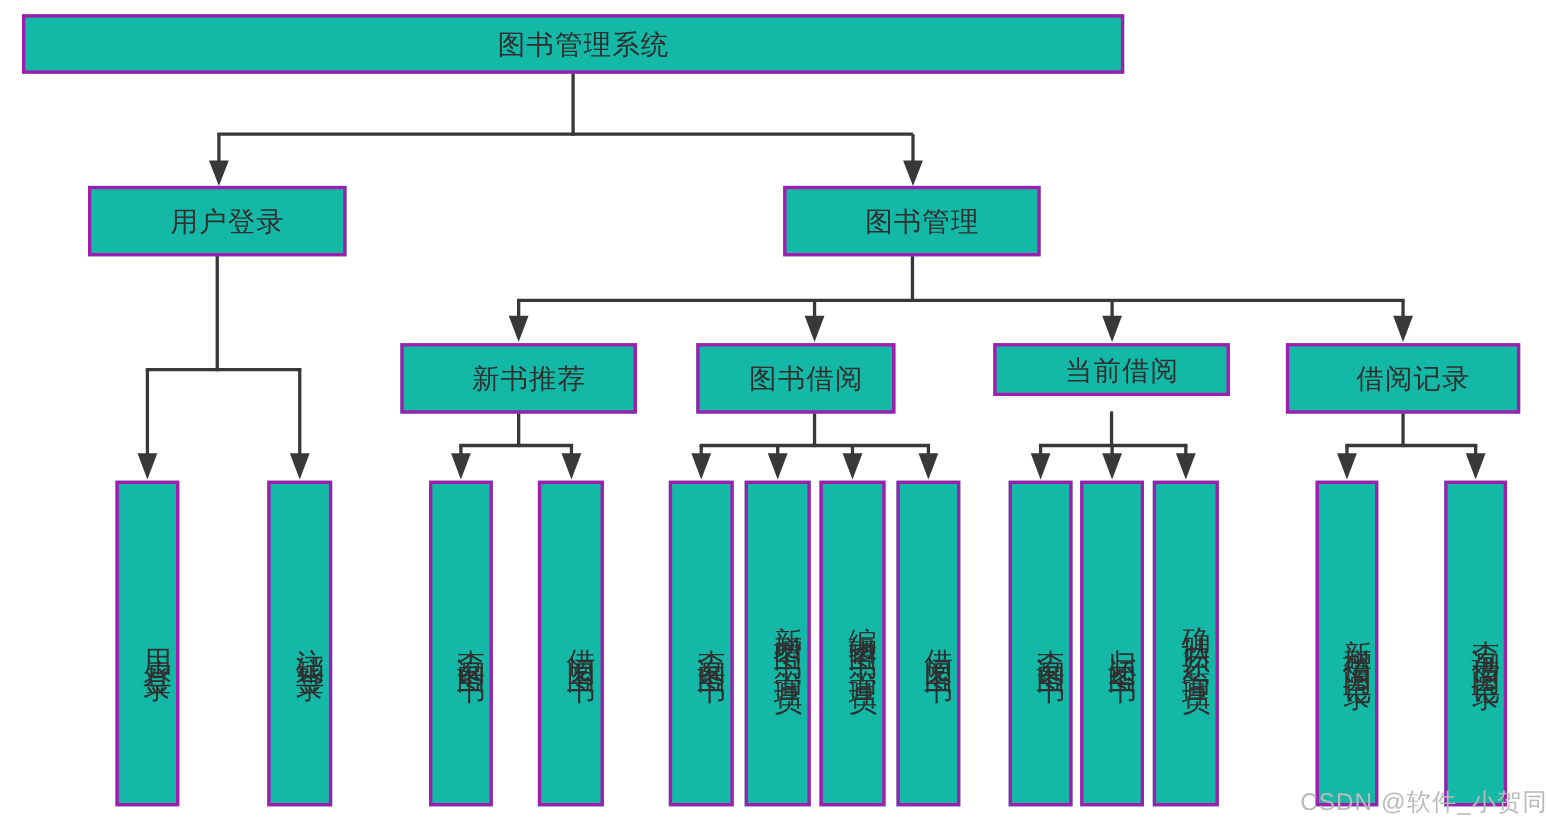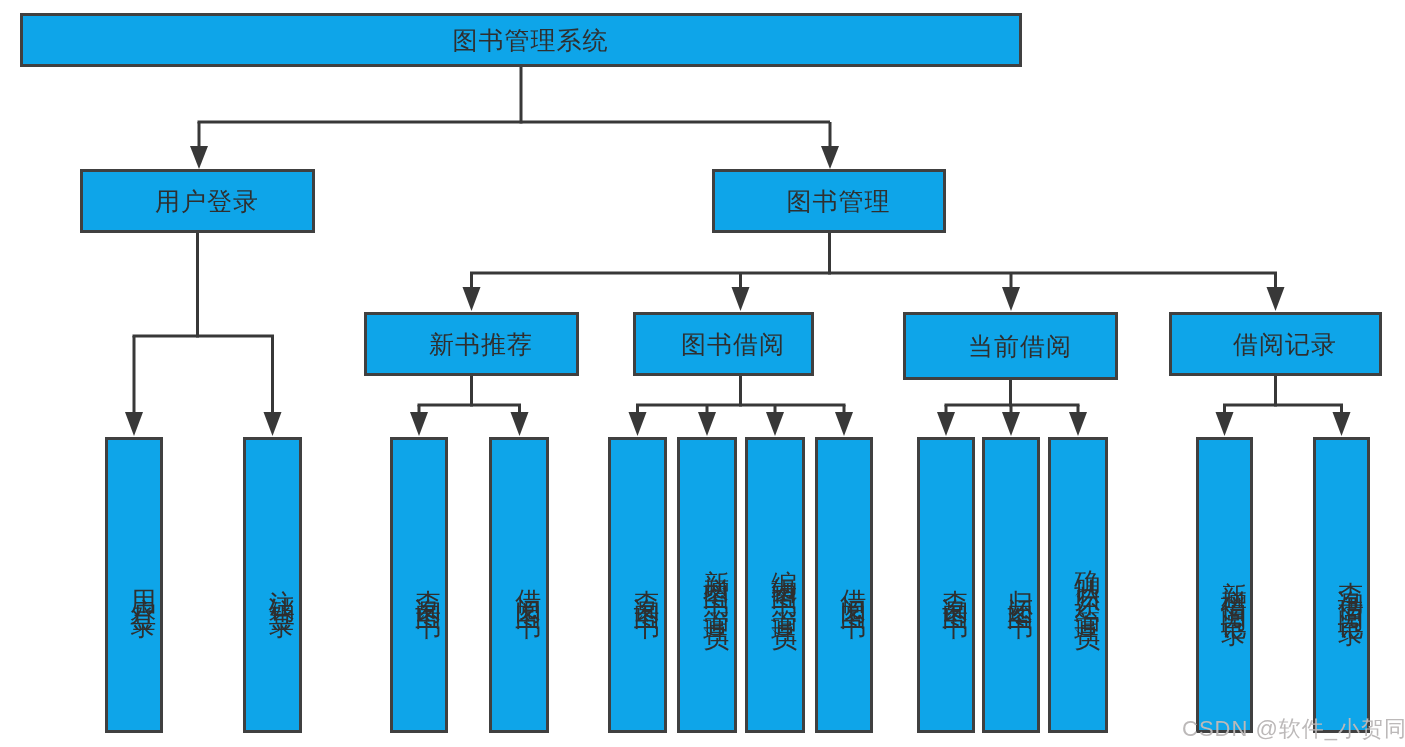"图书管理系统" .box { background: #0ea5e9 -> #14b8a6; border: 3px solid #404040 -> 3px solid #a21caf }
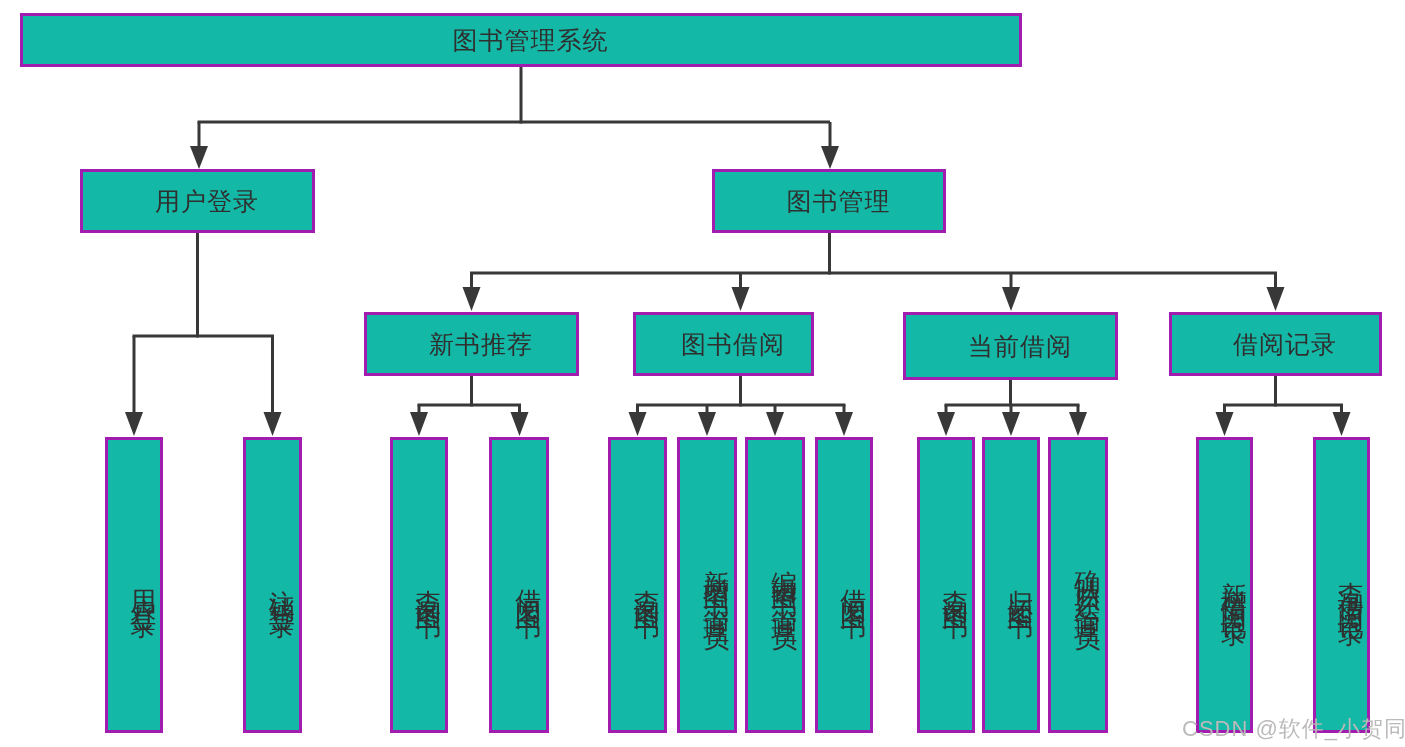"当前借阅" div.box { height: 68px -> 48px }
